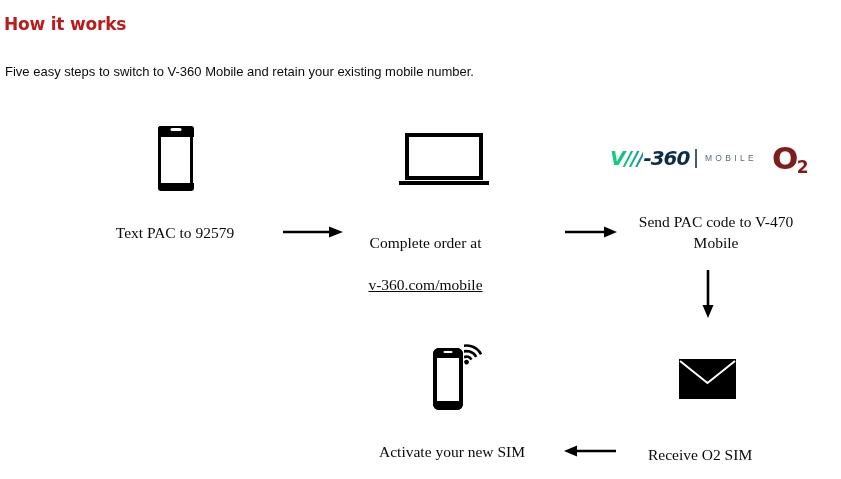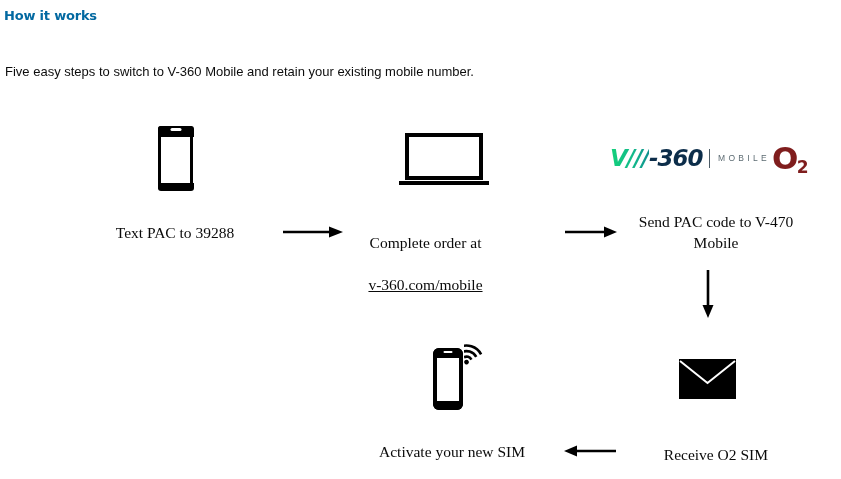"How it works" .page-title { color: #0369a1 -> #b91c1c; font-size: 13px -> 17px; top: 8px -> 14px }
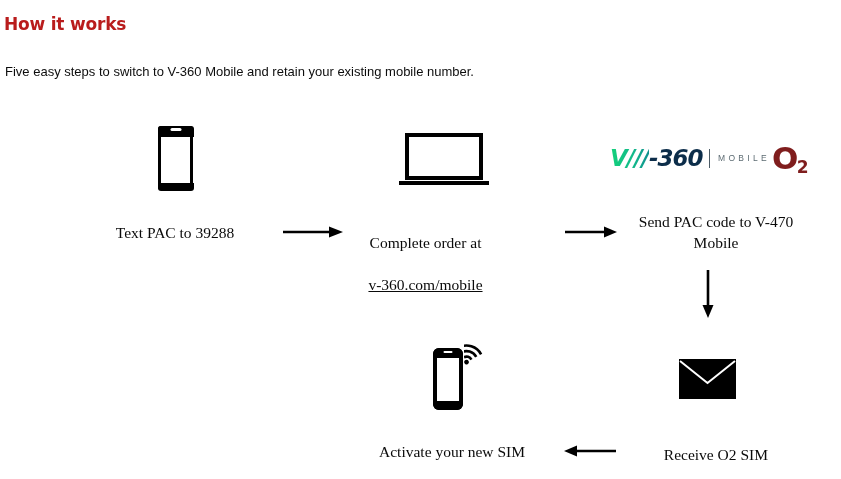"V///-360" .logo-mark { font-size: 23px -> 20px }
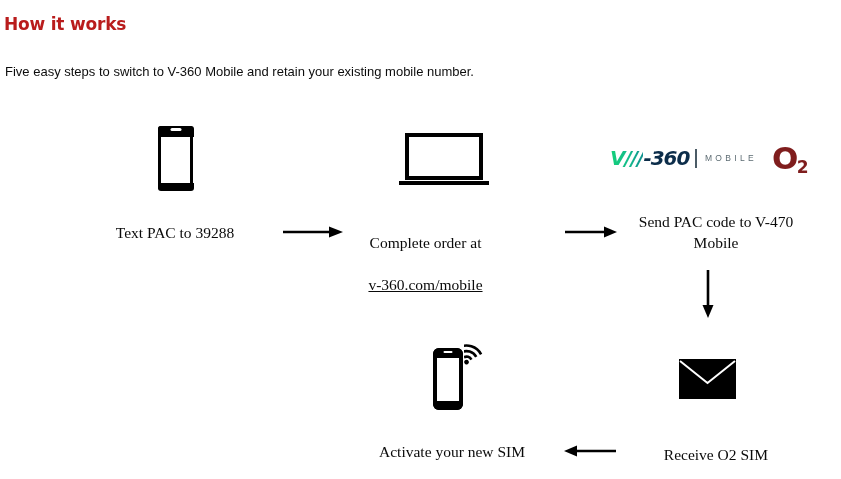"Text PAC to 39288" div.caption { text: 39288 -> 92579 }
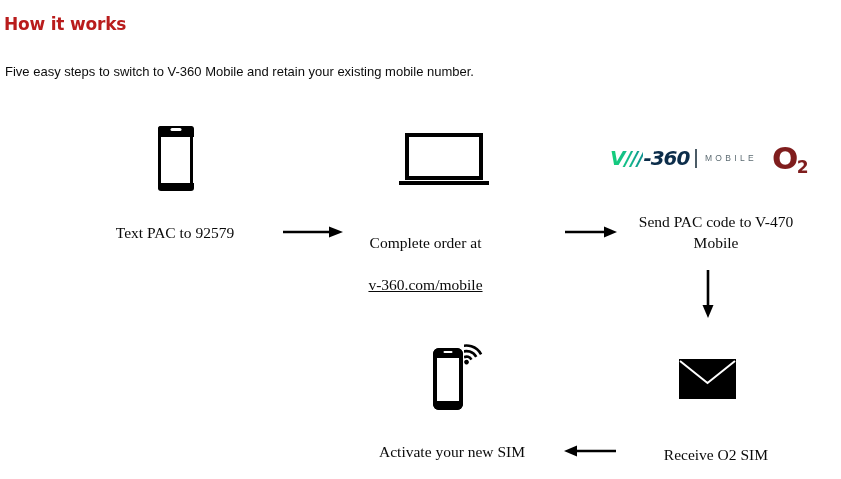"Receive O2 SIM" div.caption { text-align: right -> left }
